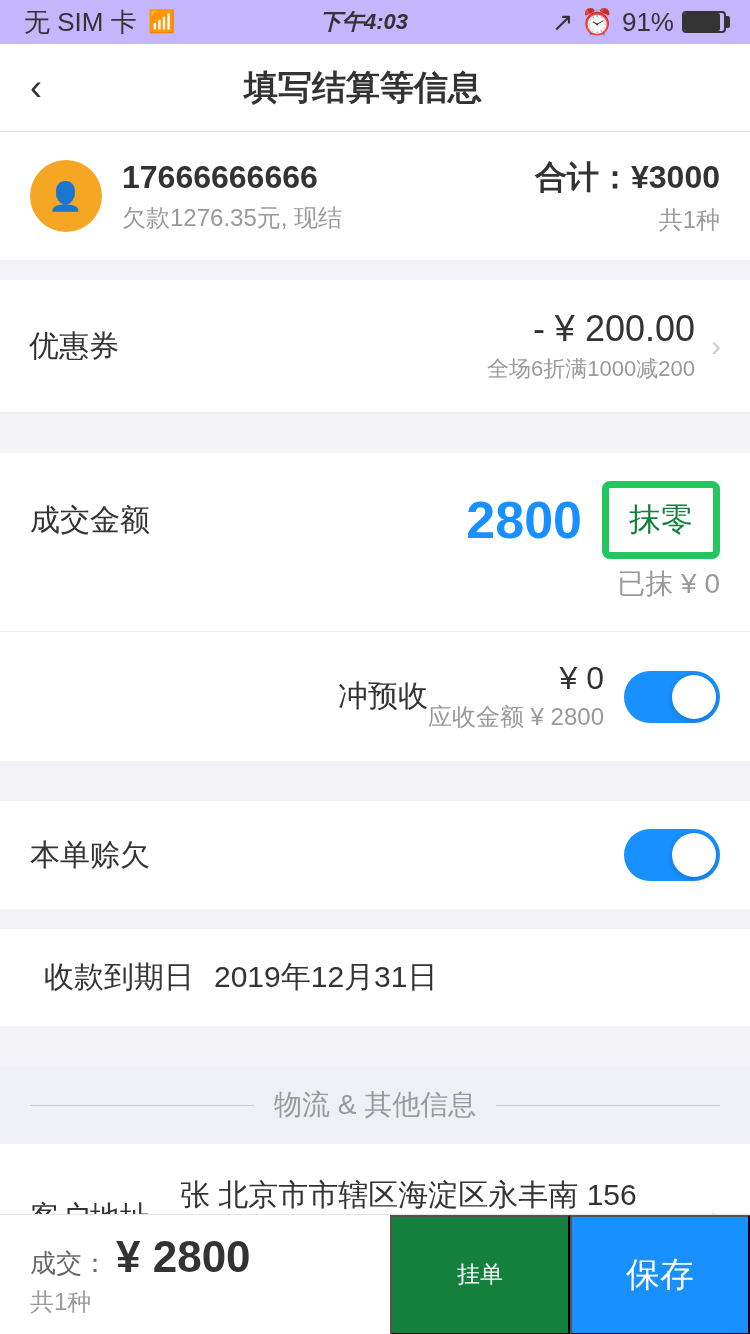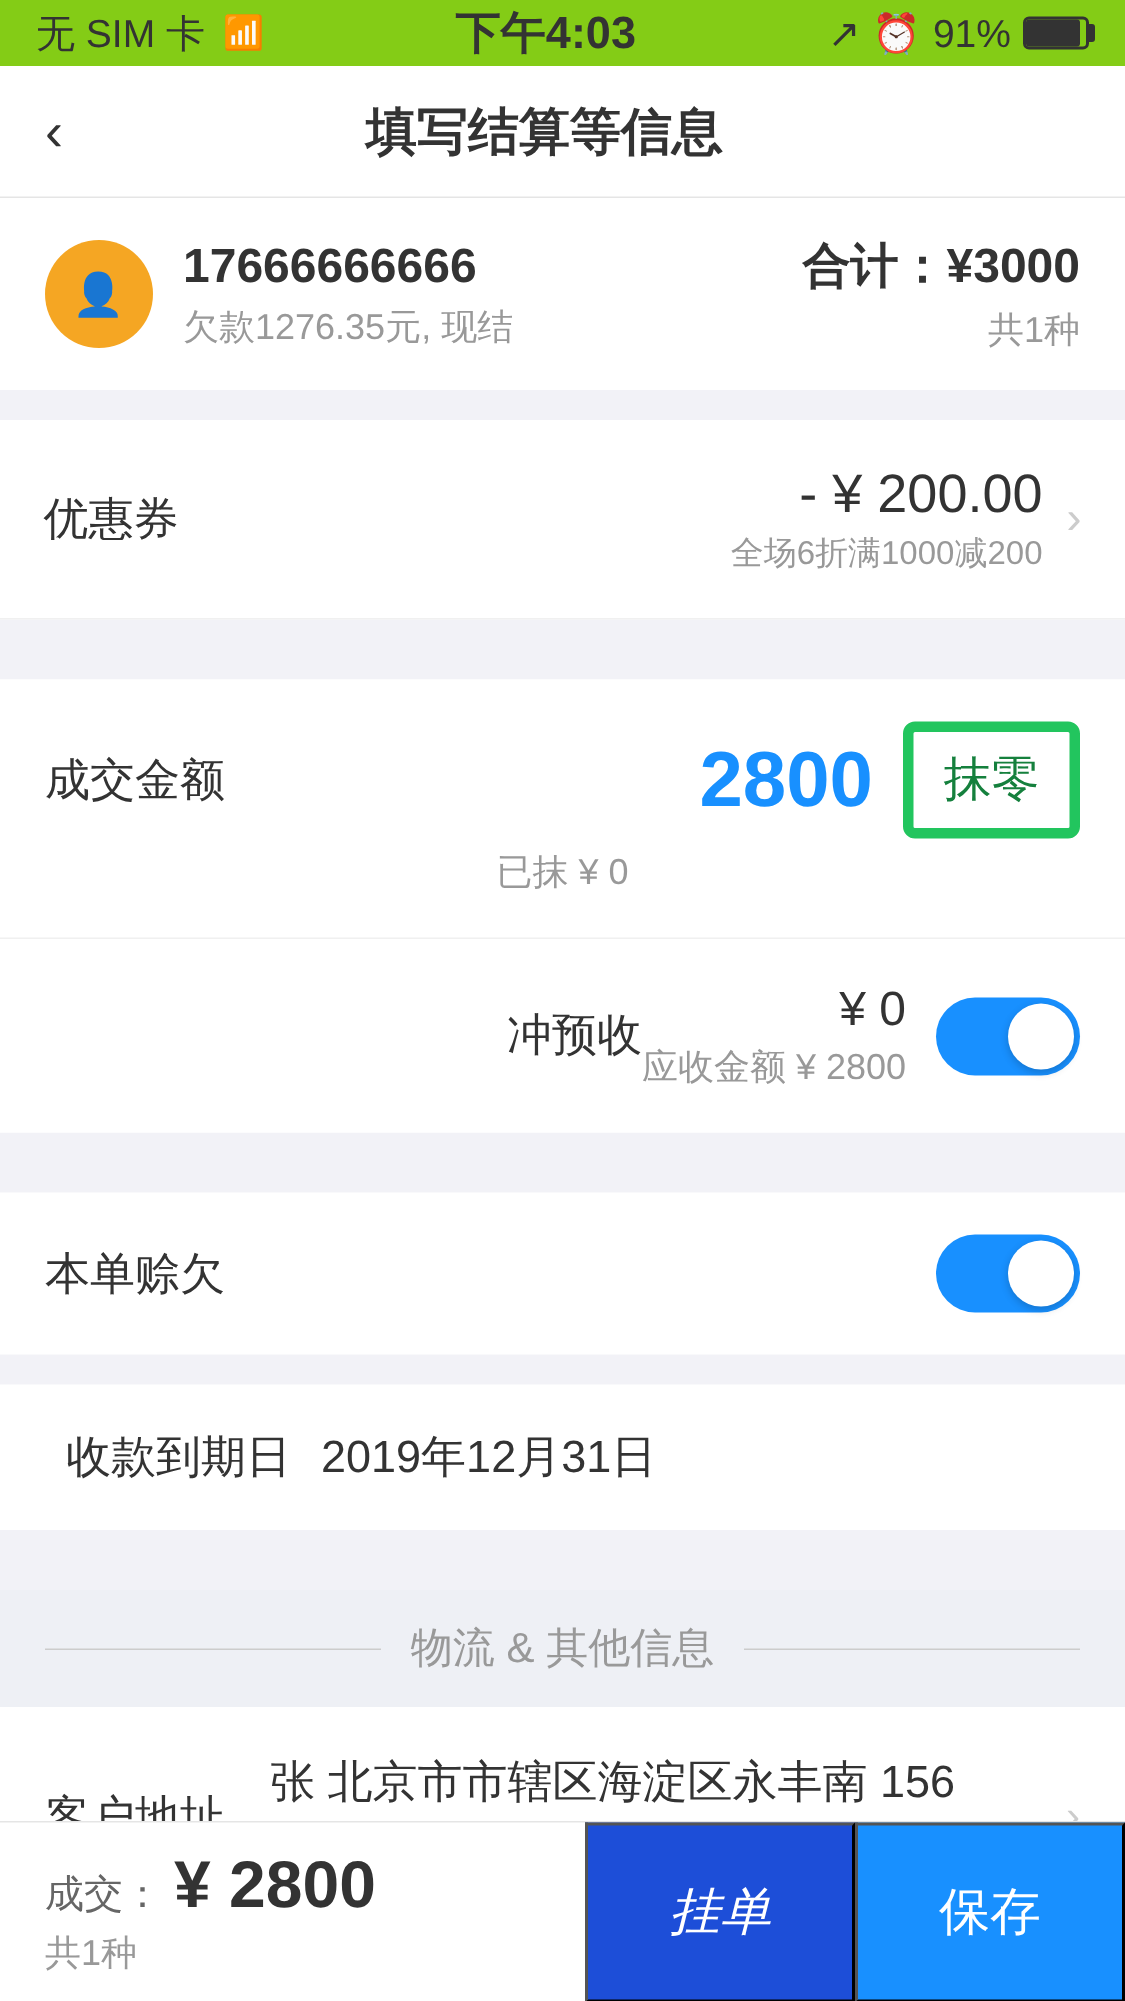"无 SIM 卡" .status-bar { background: #84cc16 -> #c4b5fd }
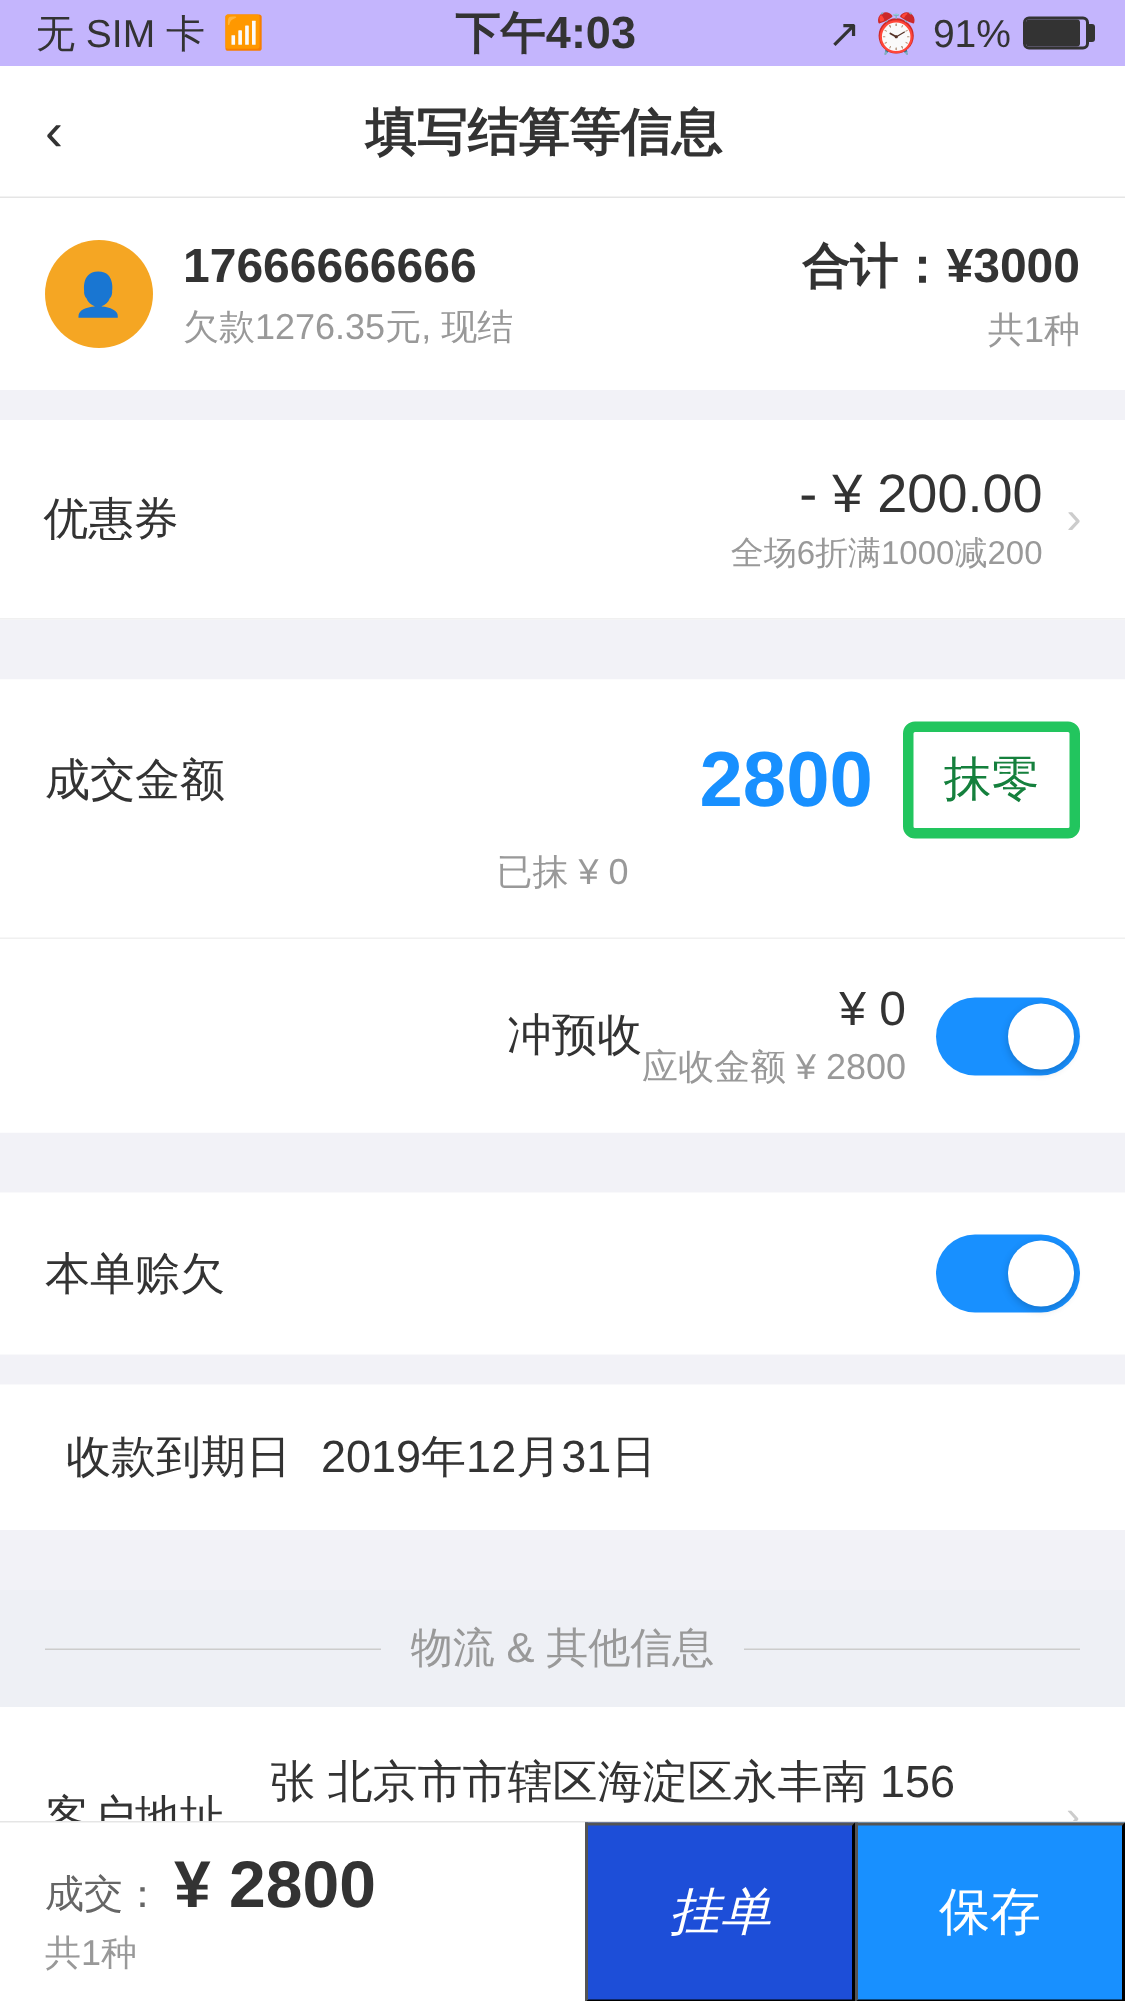"下午4:03" .status-center { font-size: 30px -> 22px; font-style: none -> italic }
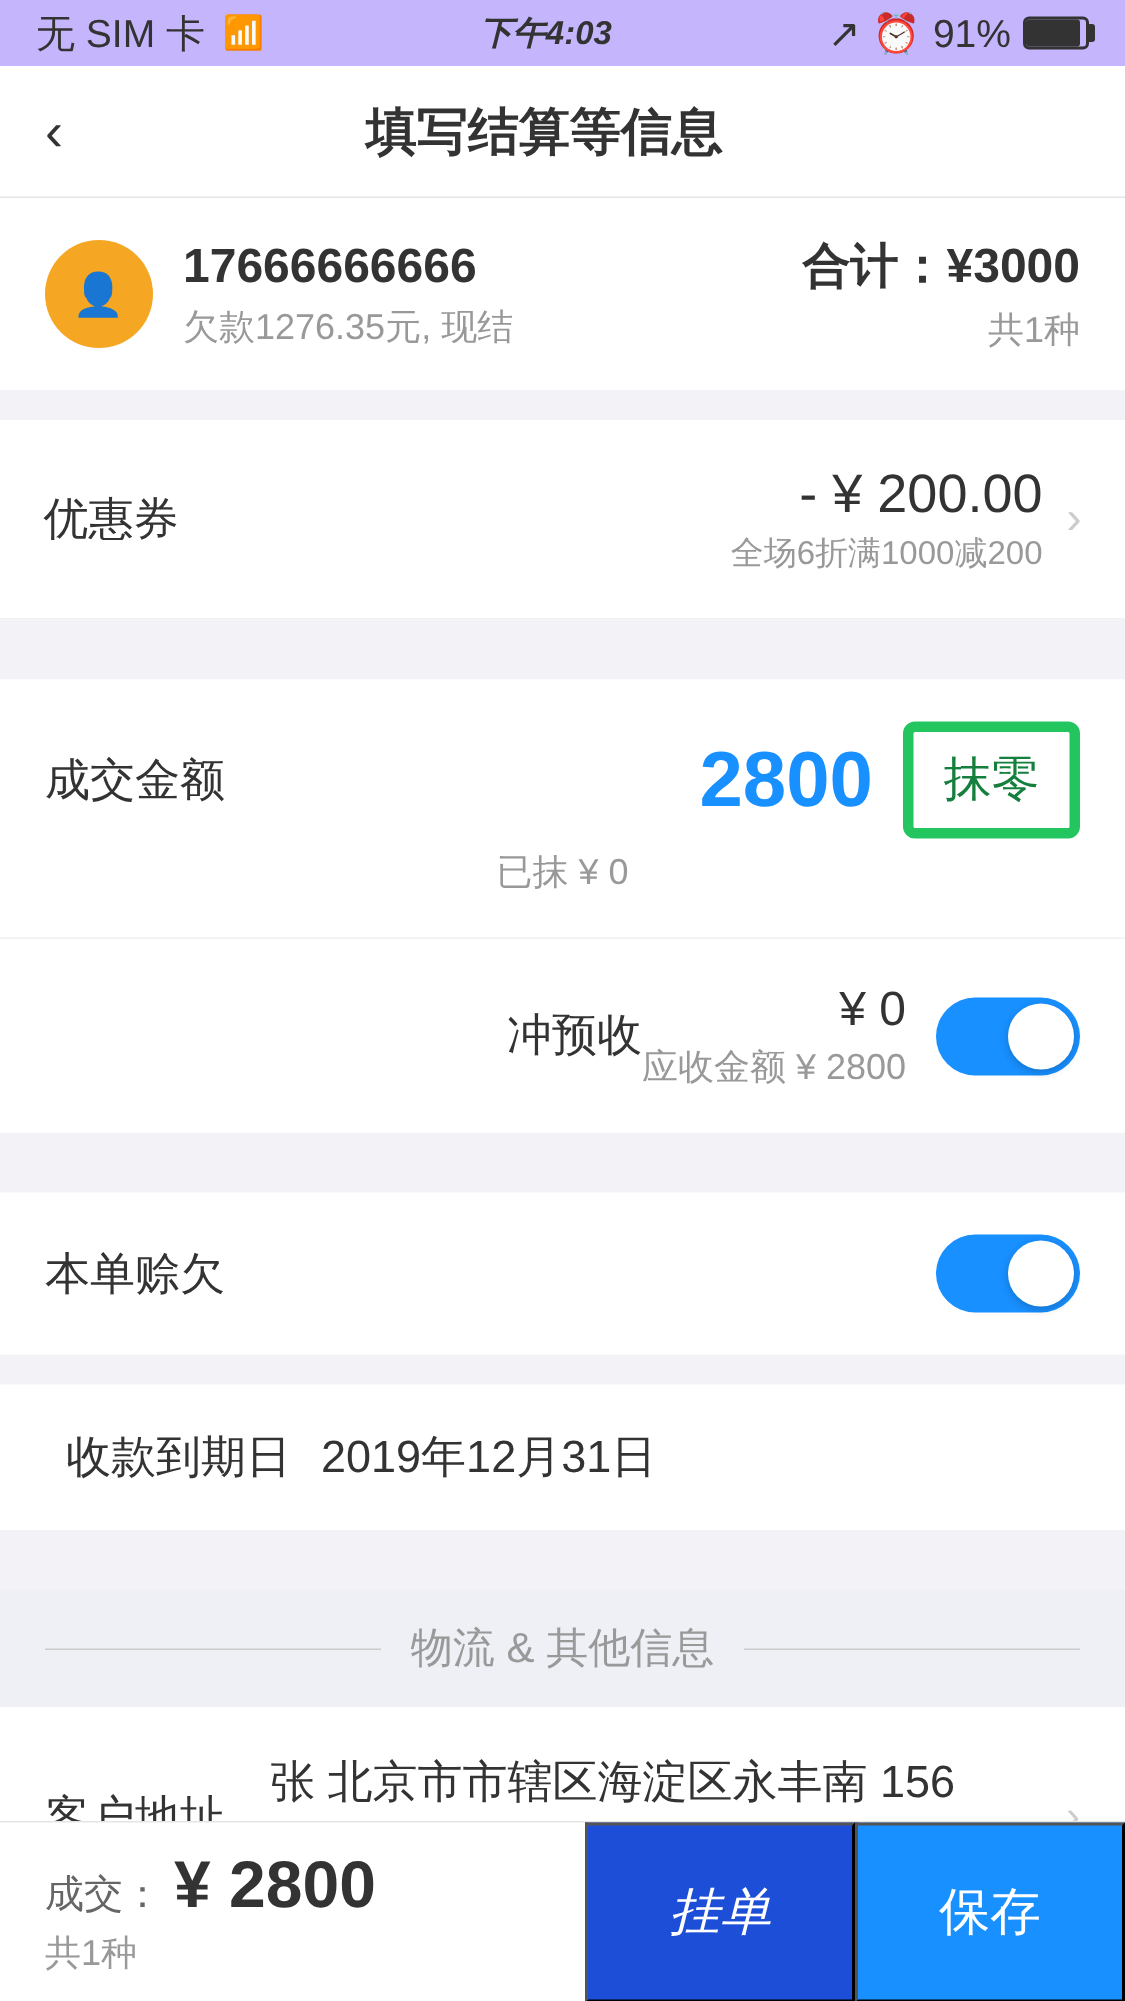"已抹 ¥ 0" .amount-sub { font-size: 24px -> 28px; text-align: center -> right }
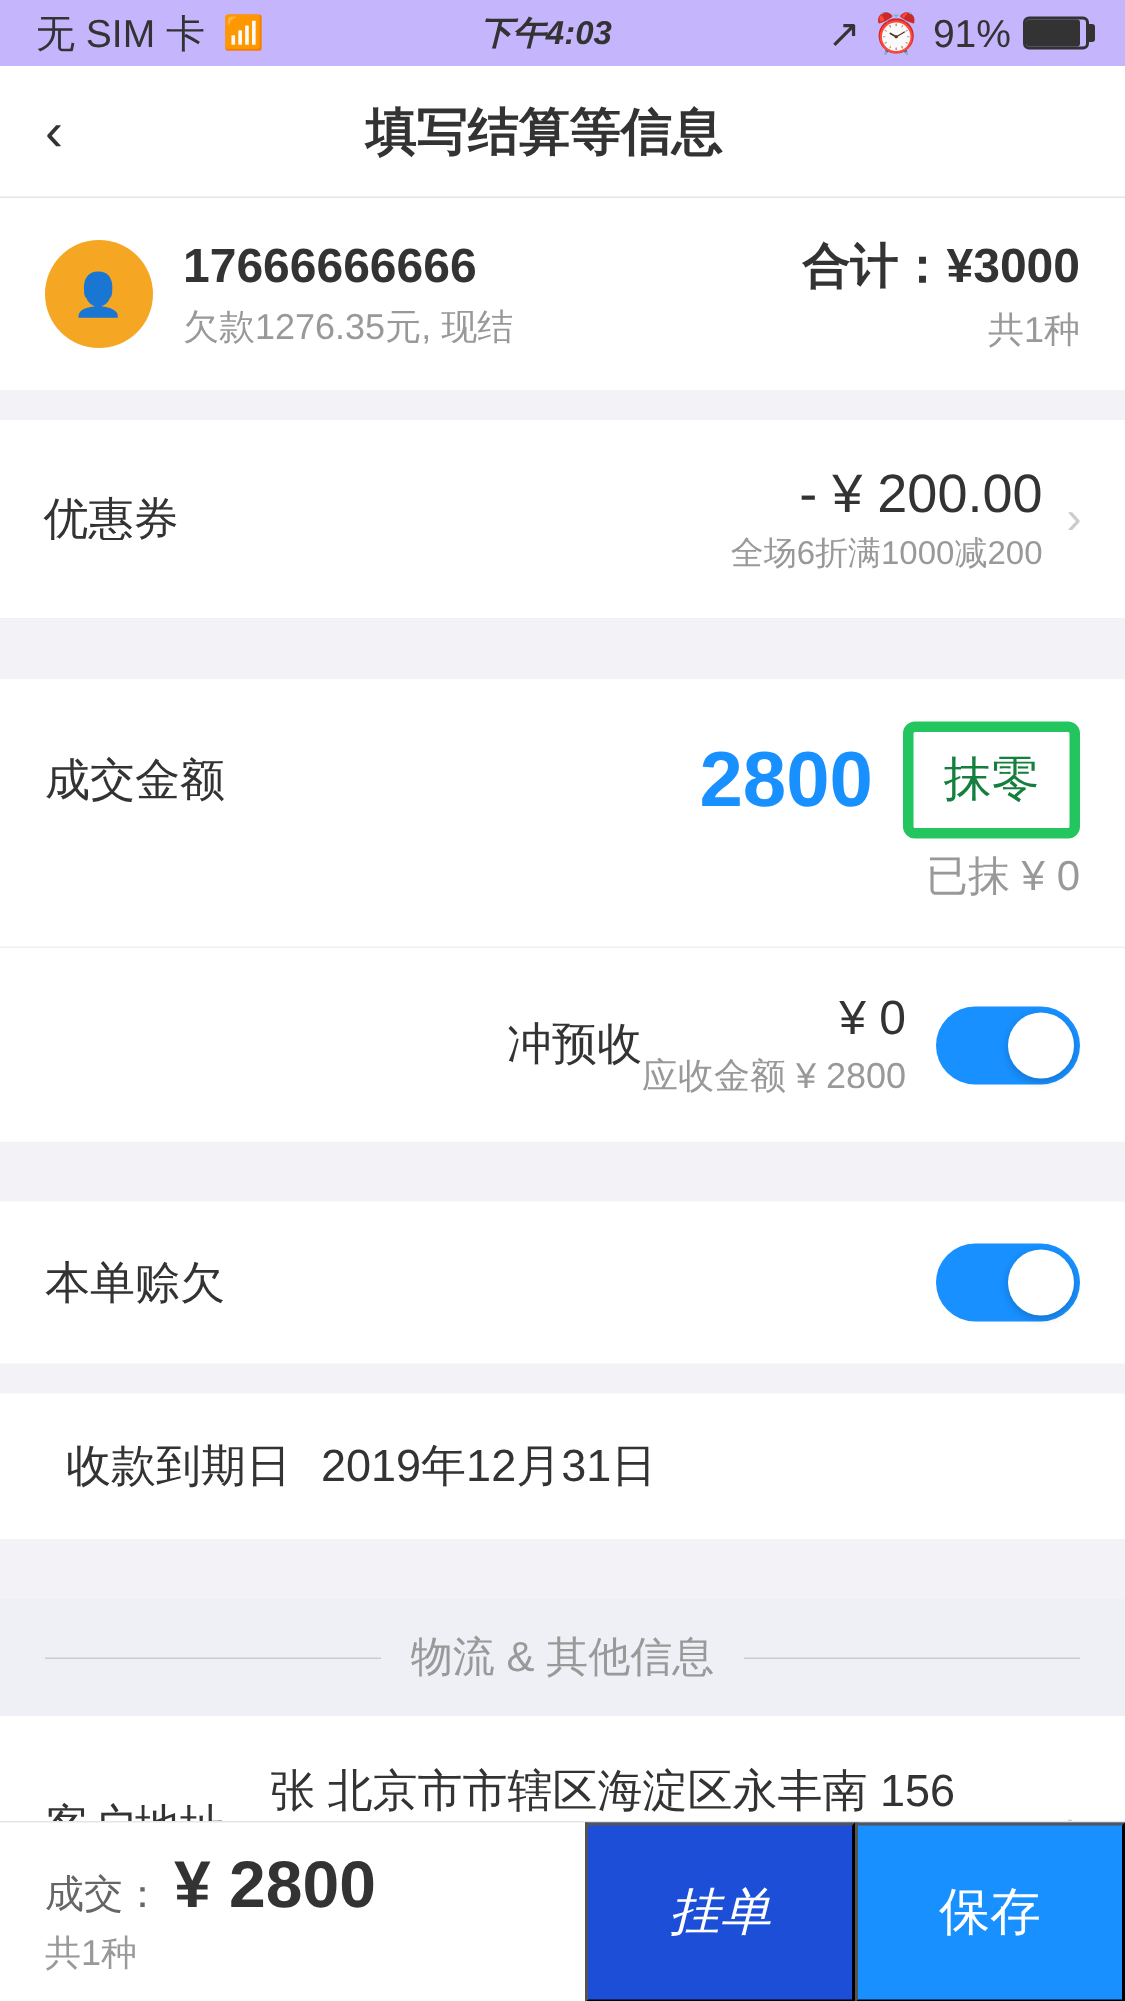"挂单" .btn-pending { background: #1d4ed8 -> #15803d; font-size: 34px -> 23px; font-style: italic -> none }
